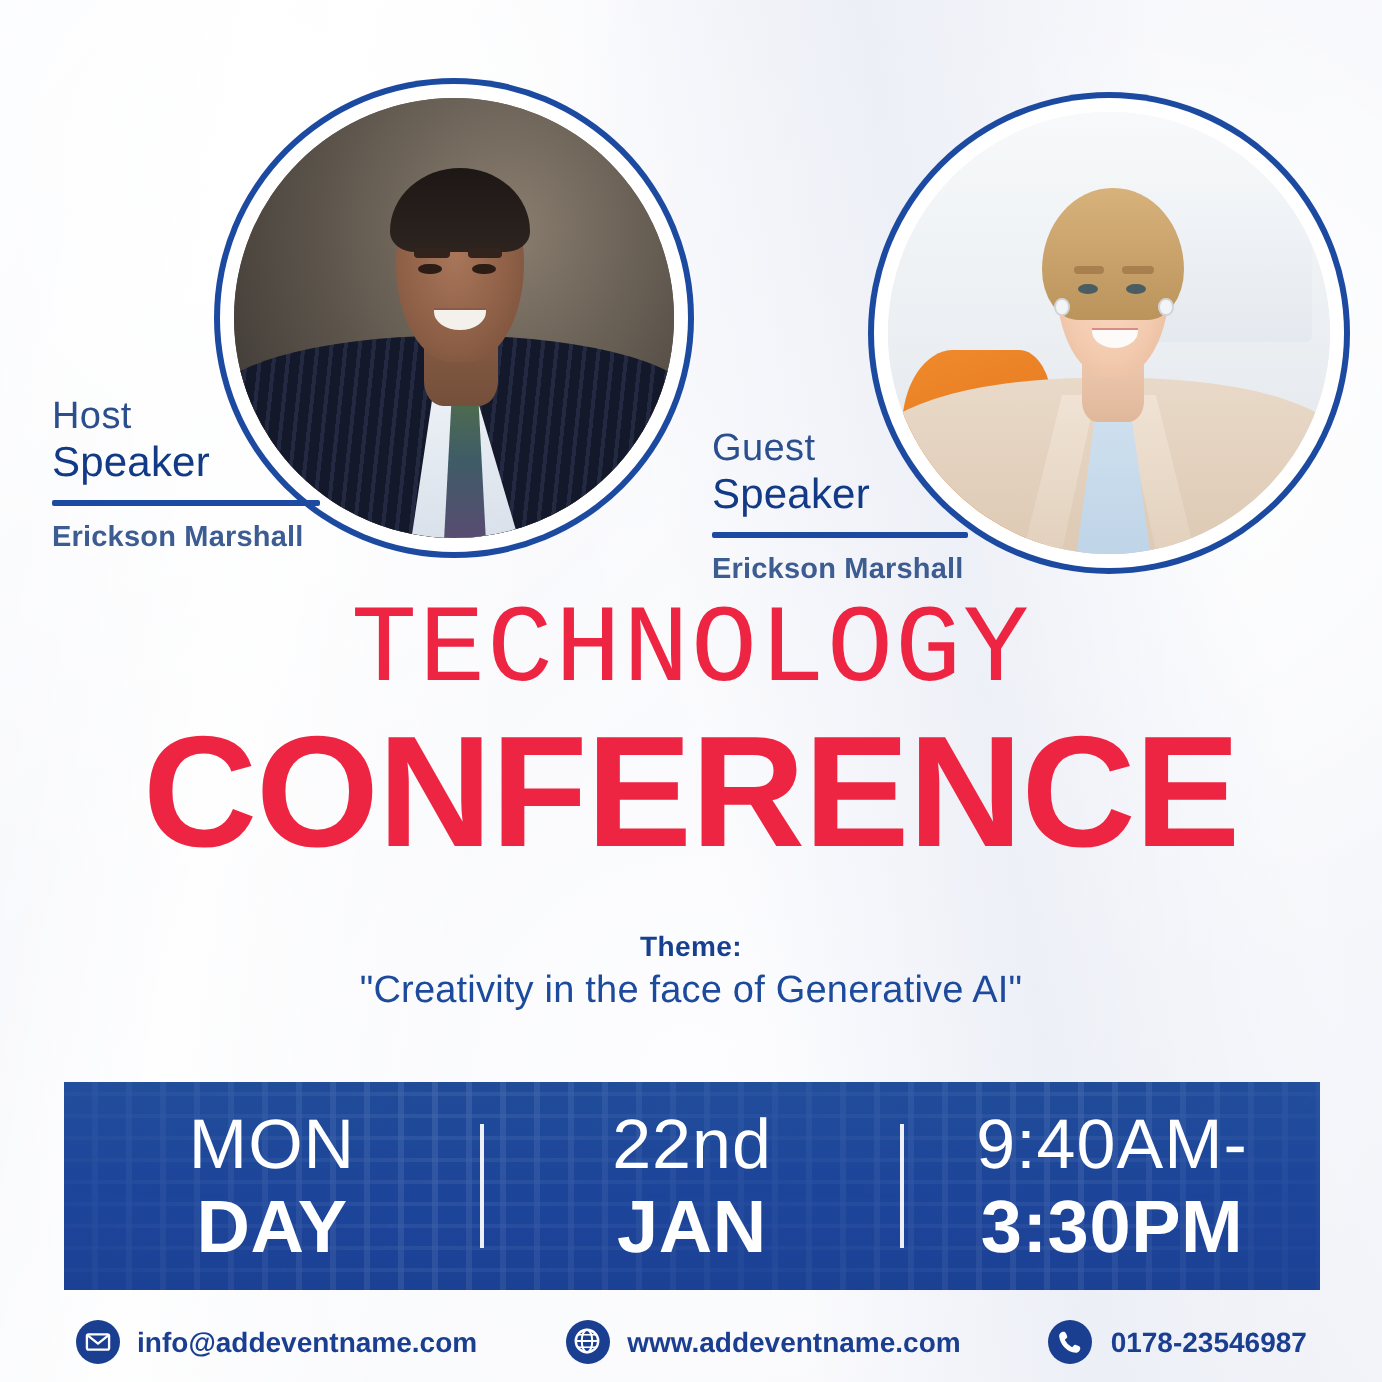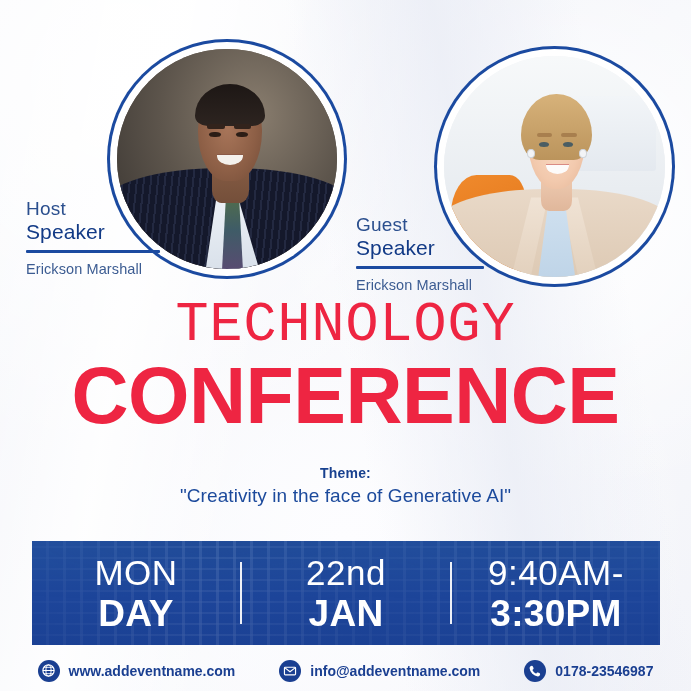"Erickson Marshall" .cap-name { font-weight: 400 -> 700 }
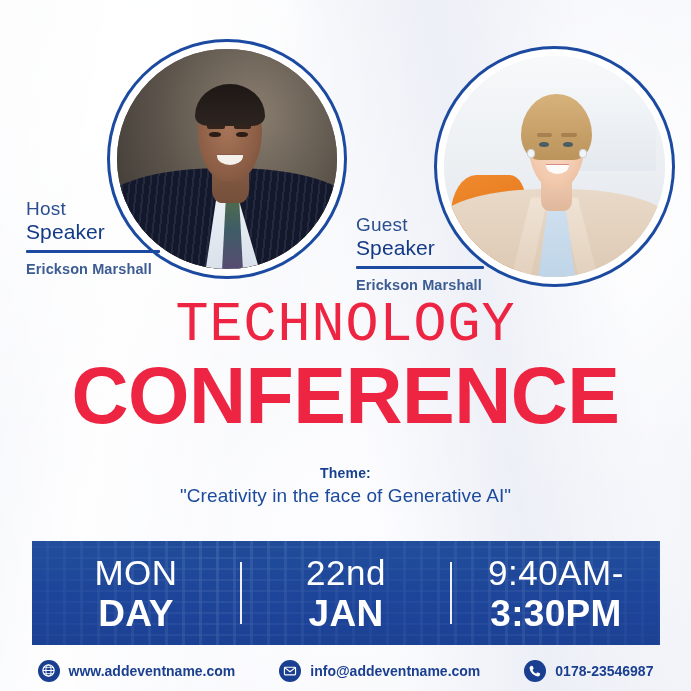"www.addeventname.com" div.fitem { order: before "info@addeventname.com" -> after "info@addeventname.com" }
